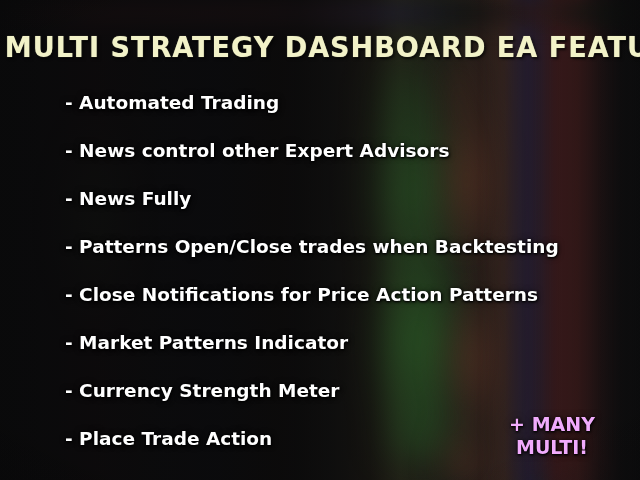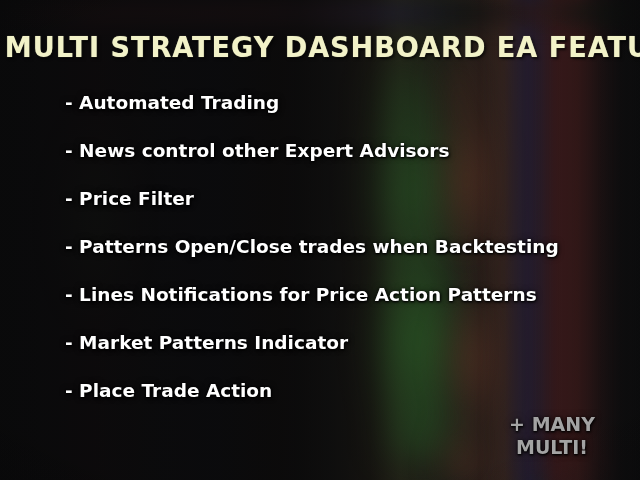"- Price Filter" li.feature-item { text: Price Filter -> News Fully }
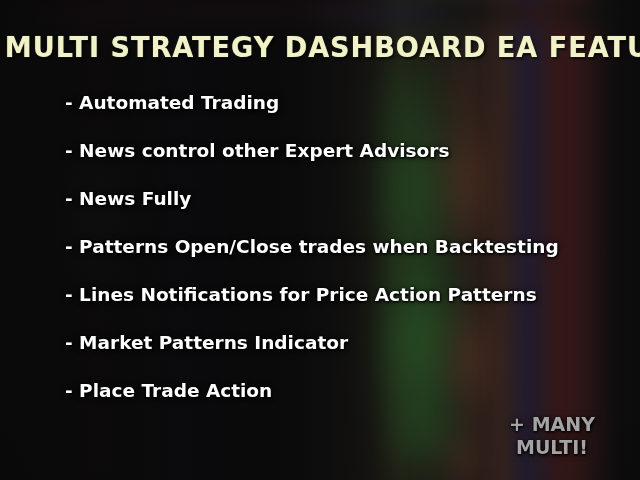"- Lines Notifications for Price" li.feature-item { text: Lines -> Close }
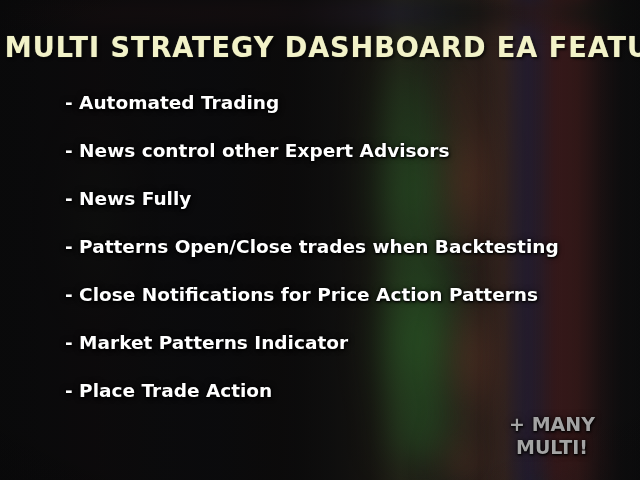"- Currency Strength Meter" li.feature-item { html: none -> <li>- Currency Strength Meter</li> }
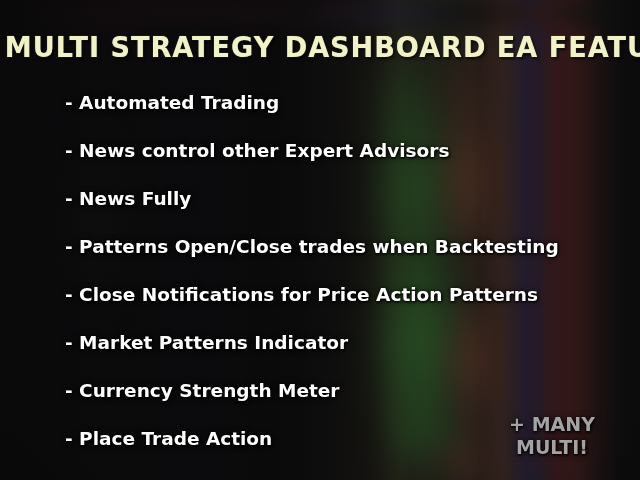"+ MANY" .many-more { color: #a3a3a3 -> #f0abfc }
